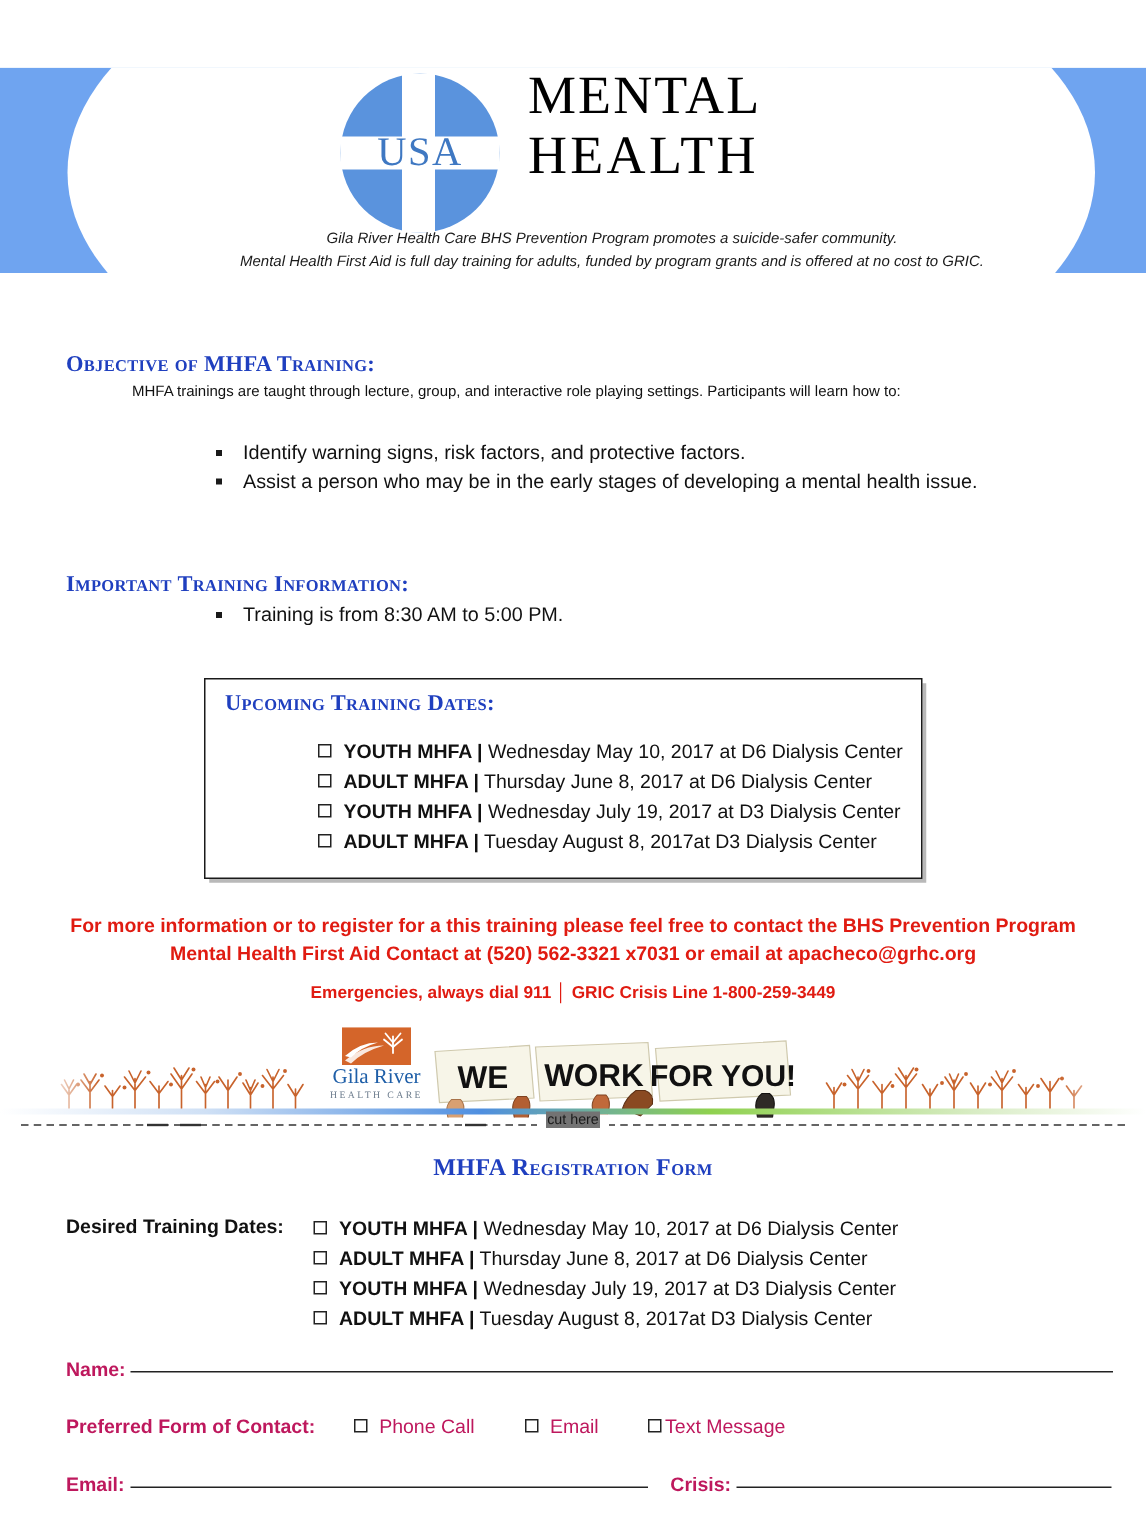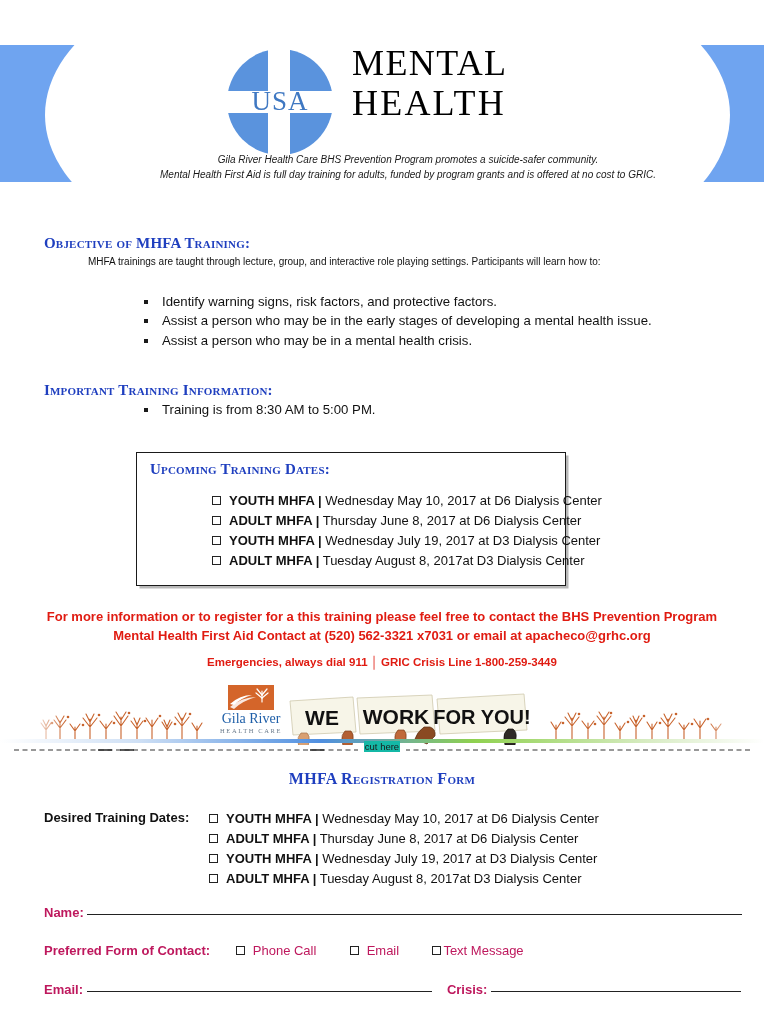"Assist a person who may be in a" li { html: <li><span>Assist a person who may be in a mental health crisis.</span></li> -> none }
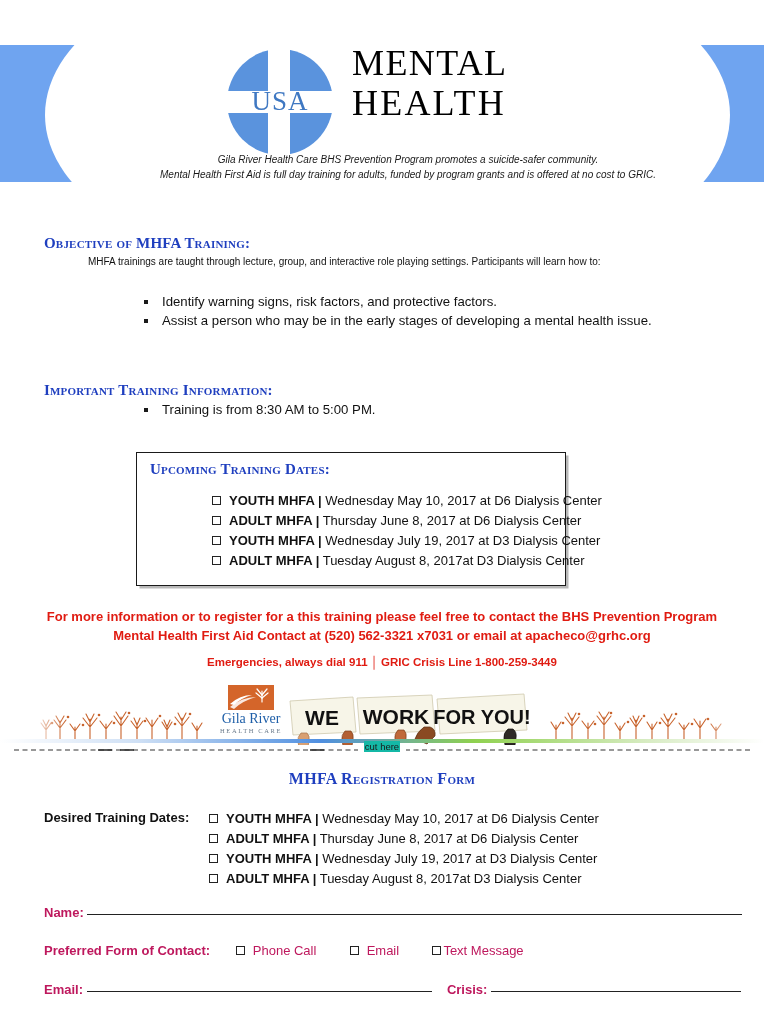"Upcoming Training Dates:" .dates-box { width: 430px -> 479px }
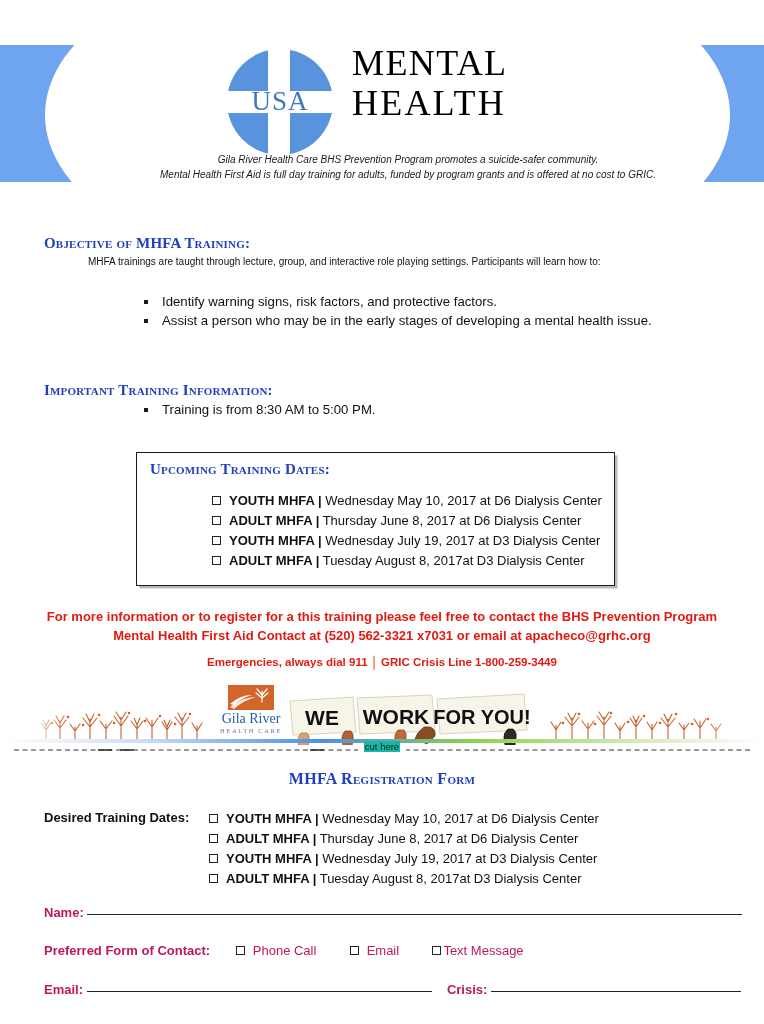"cut here" .cut-label span { background: #14b8a6 -> #737373 }
